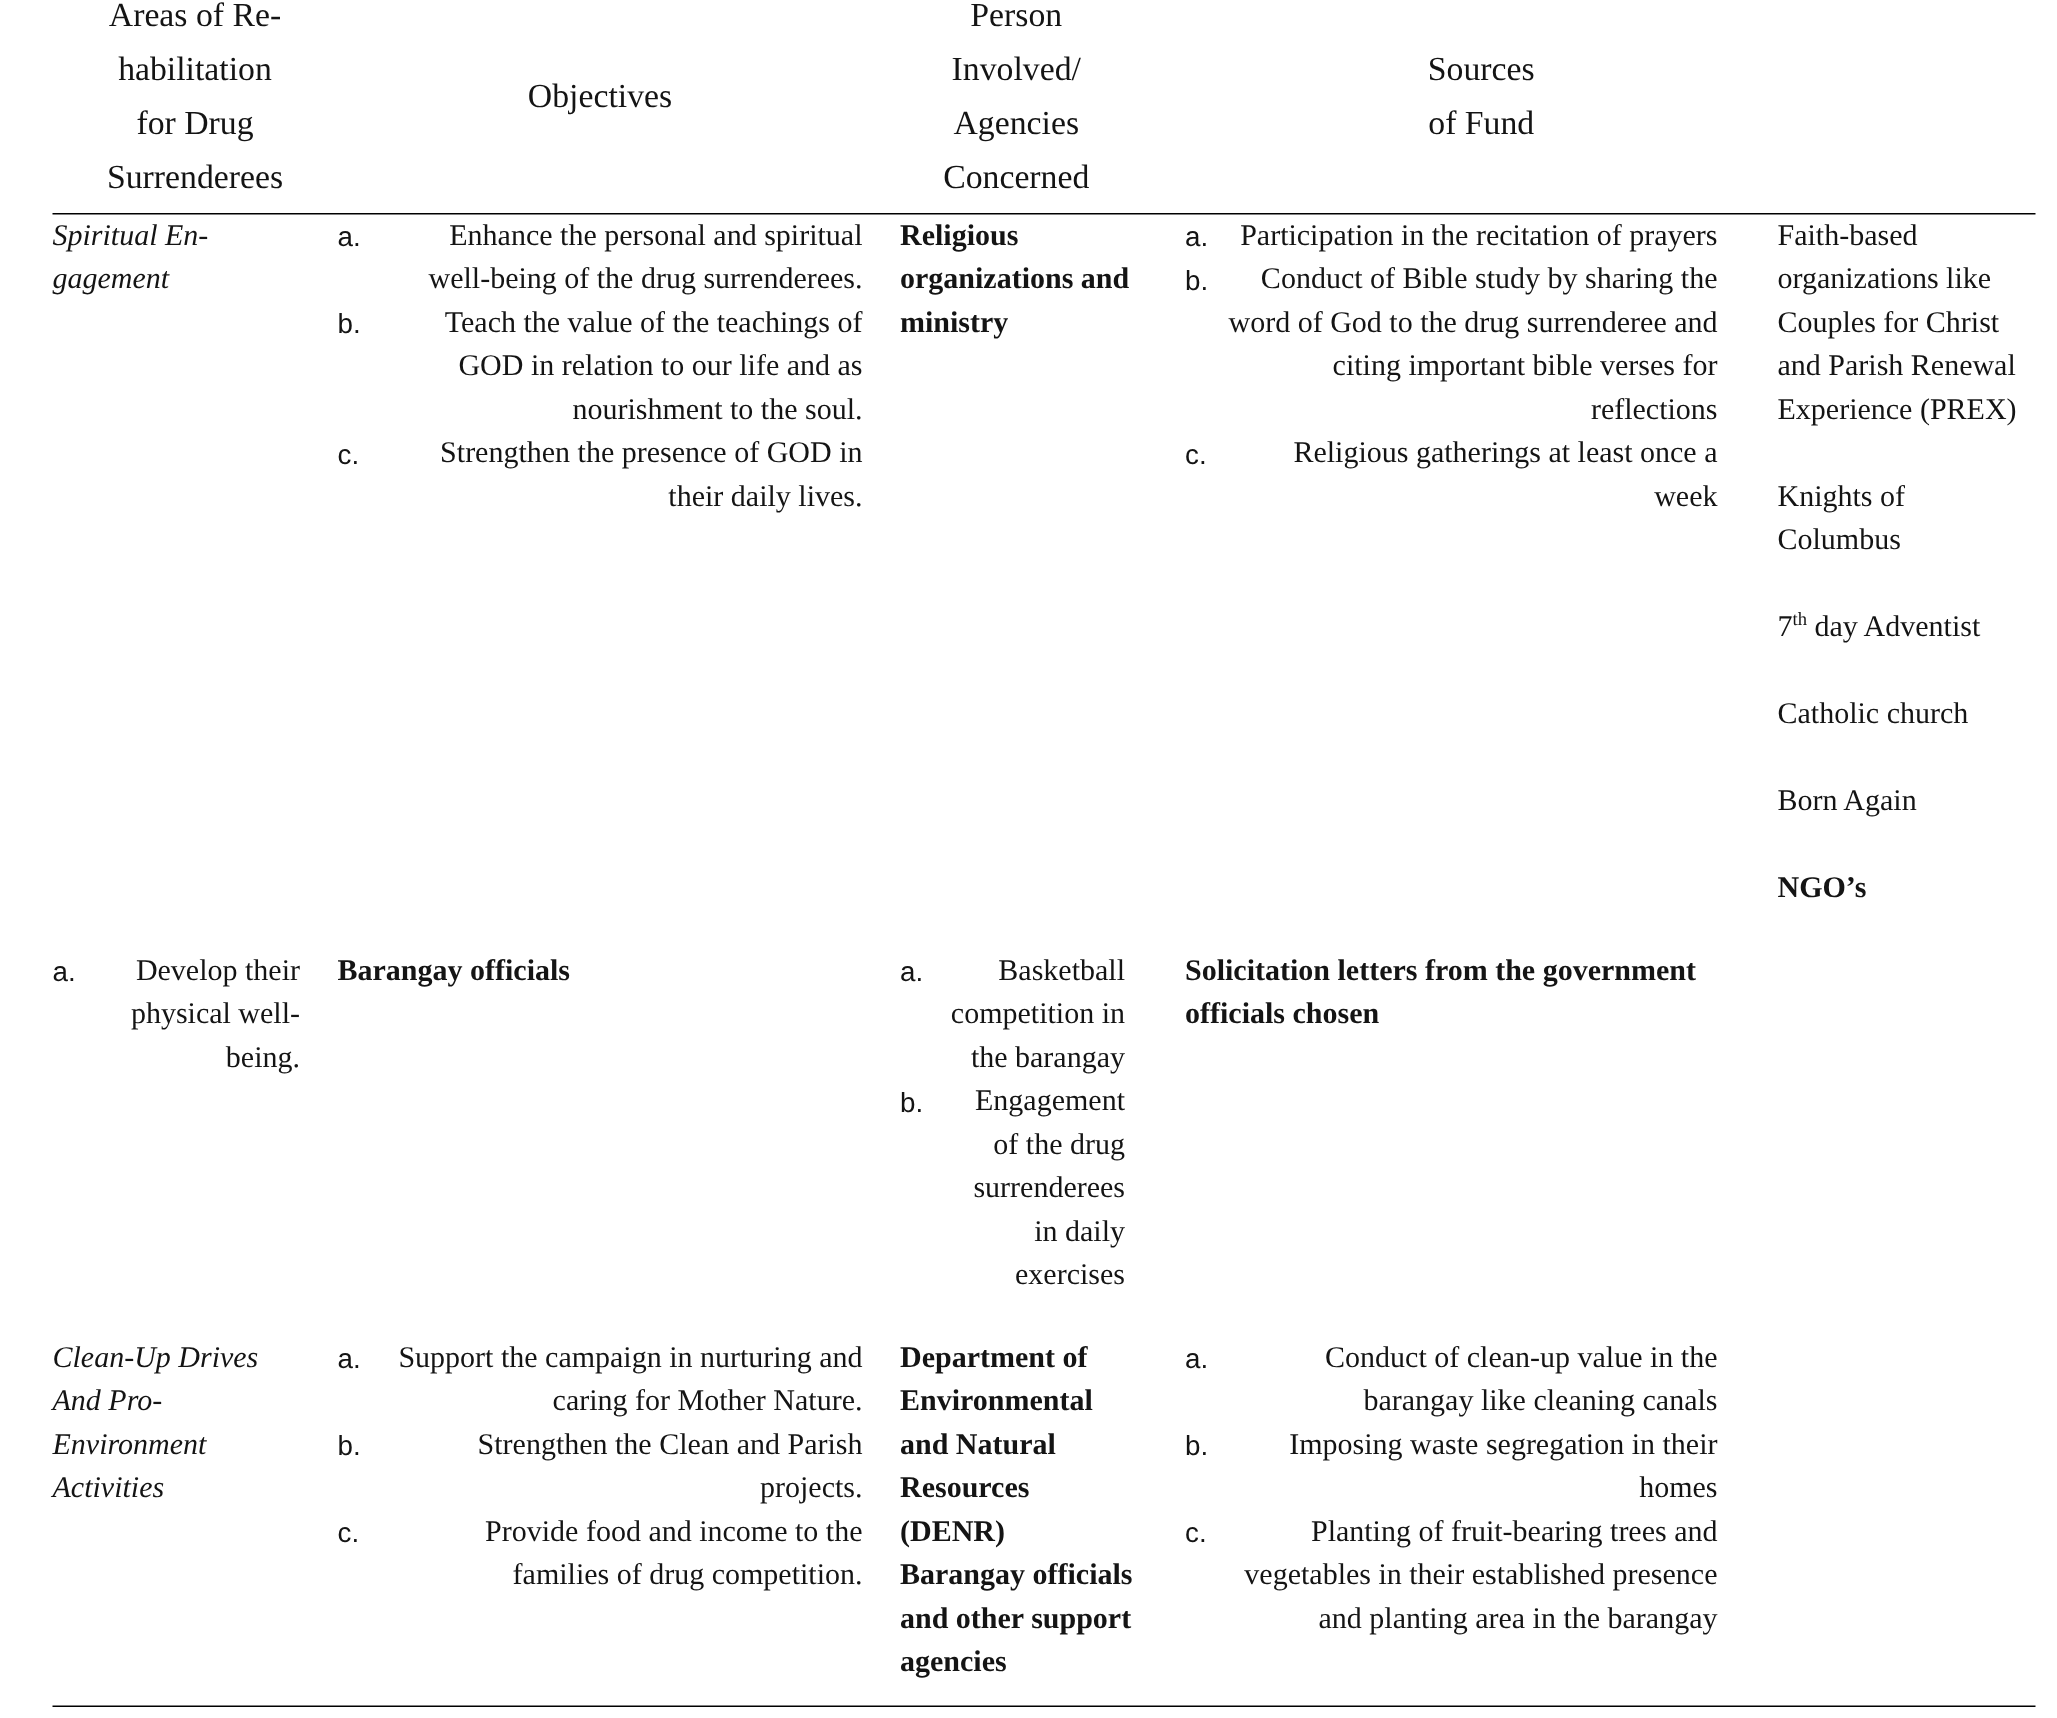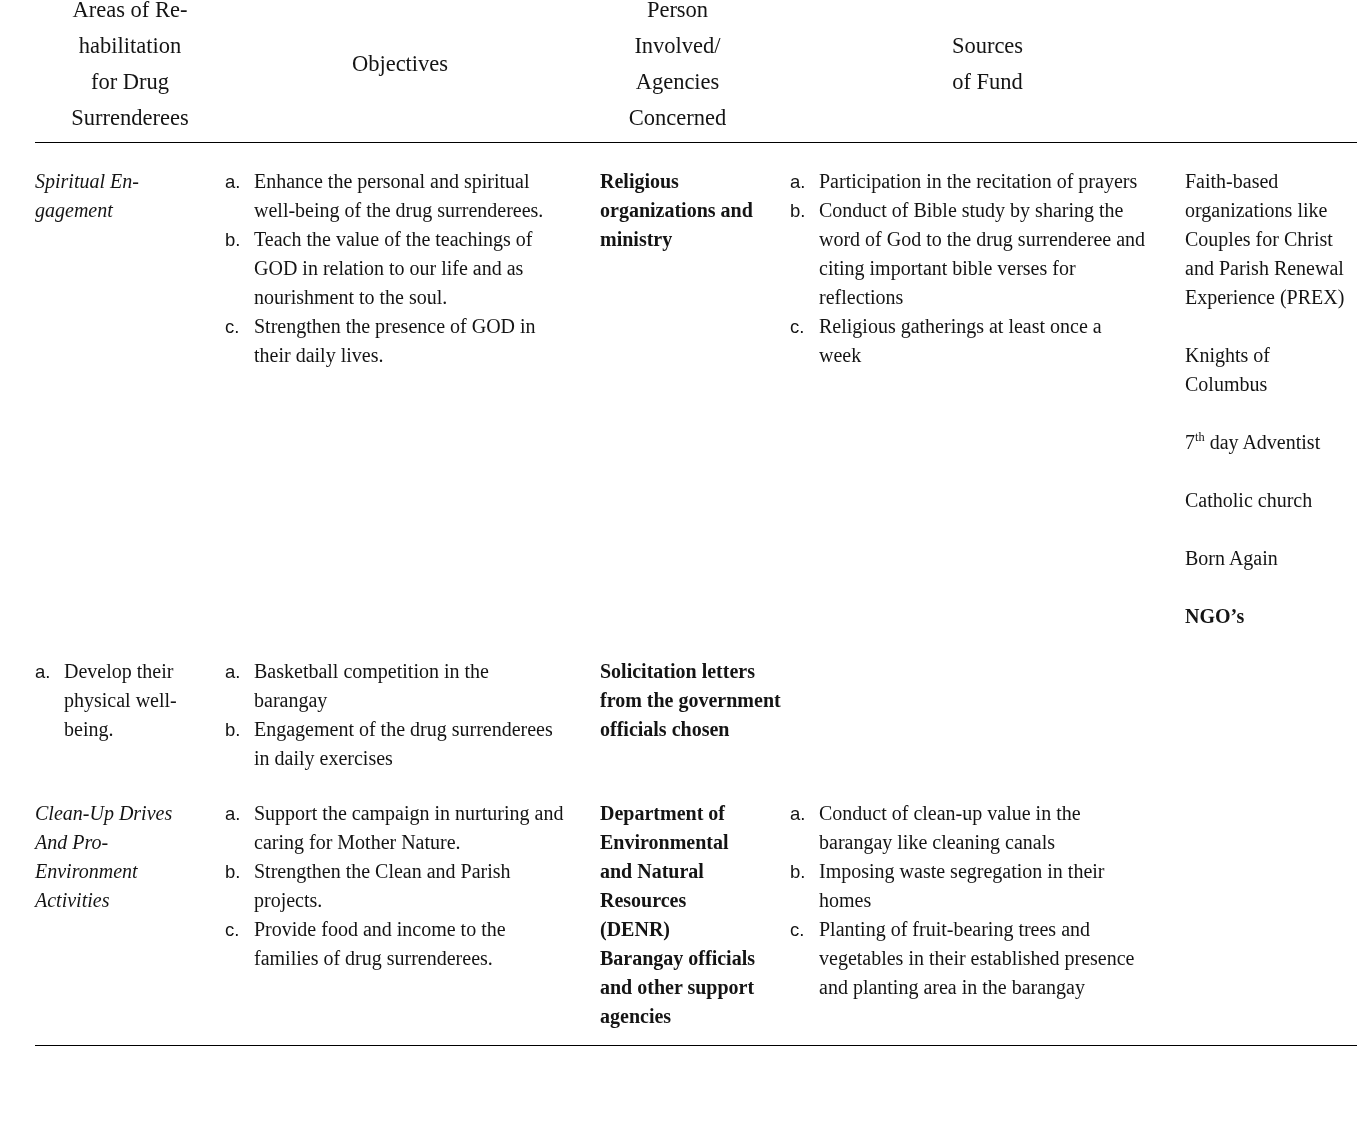"Spiritual En-" .tbody { margin-top: 24px -> 0 }
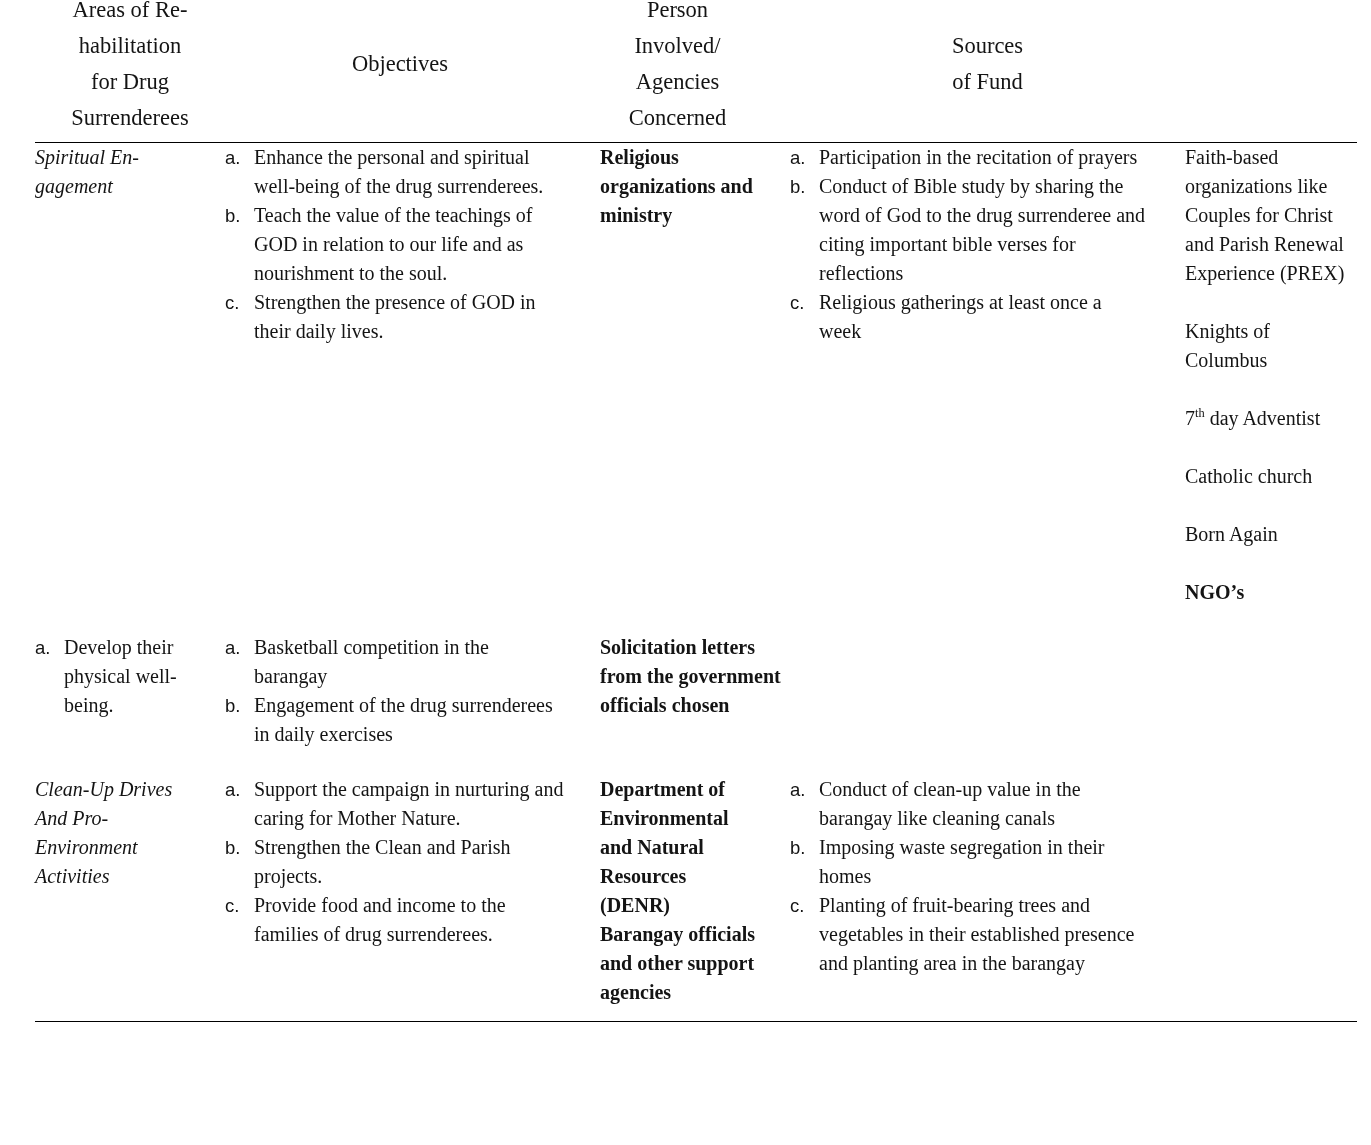"Enhance the personal and spiritual" .itext { text-align: none -> right }
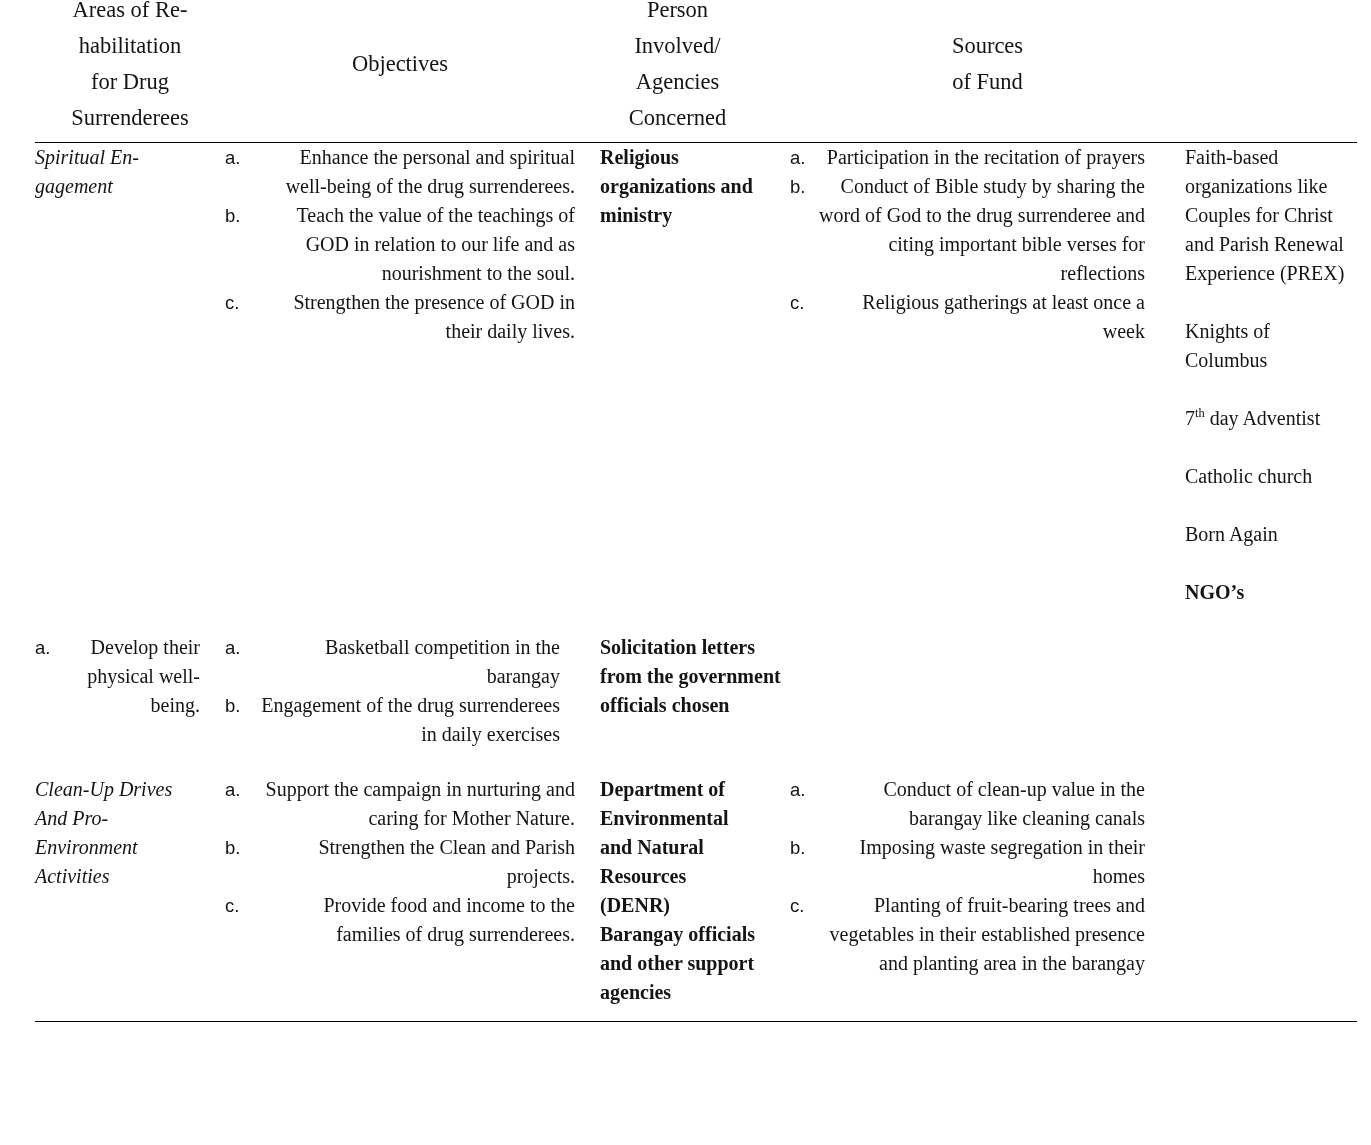"Barangay officials" div.cell { html: none -> <div> <div>Barangay officials</div> </div> }
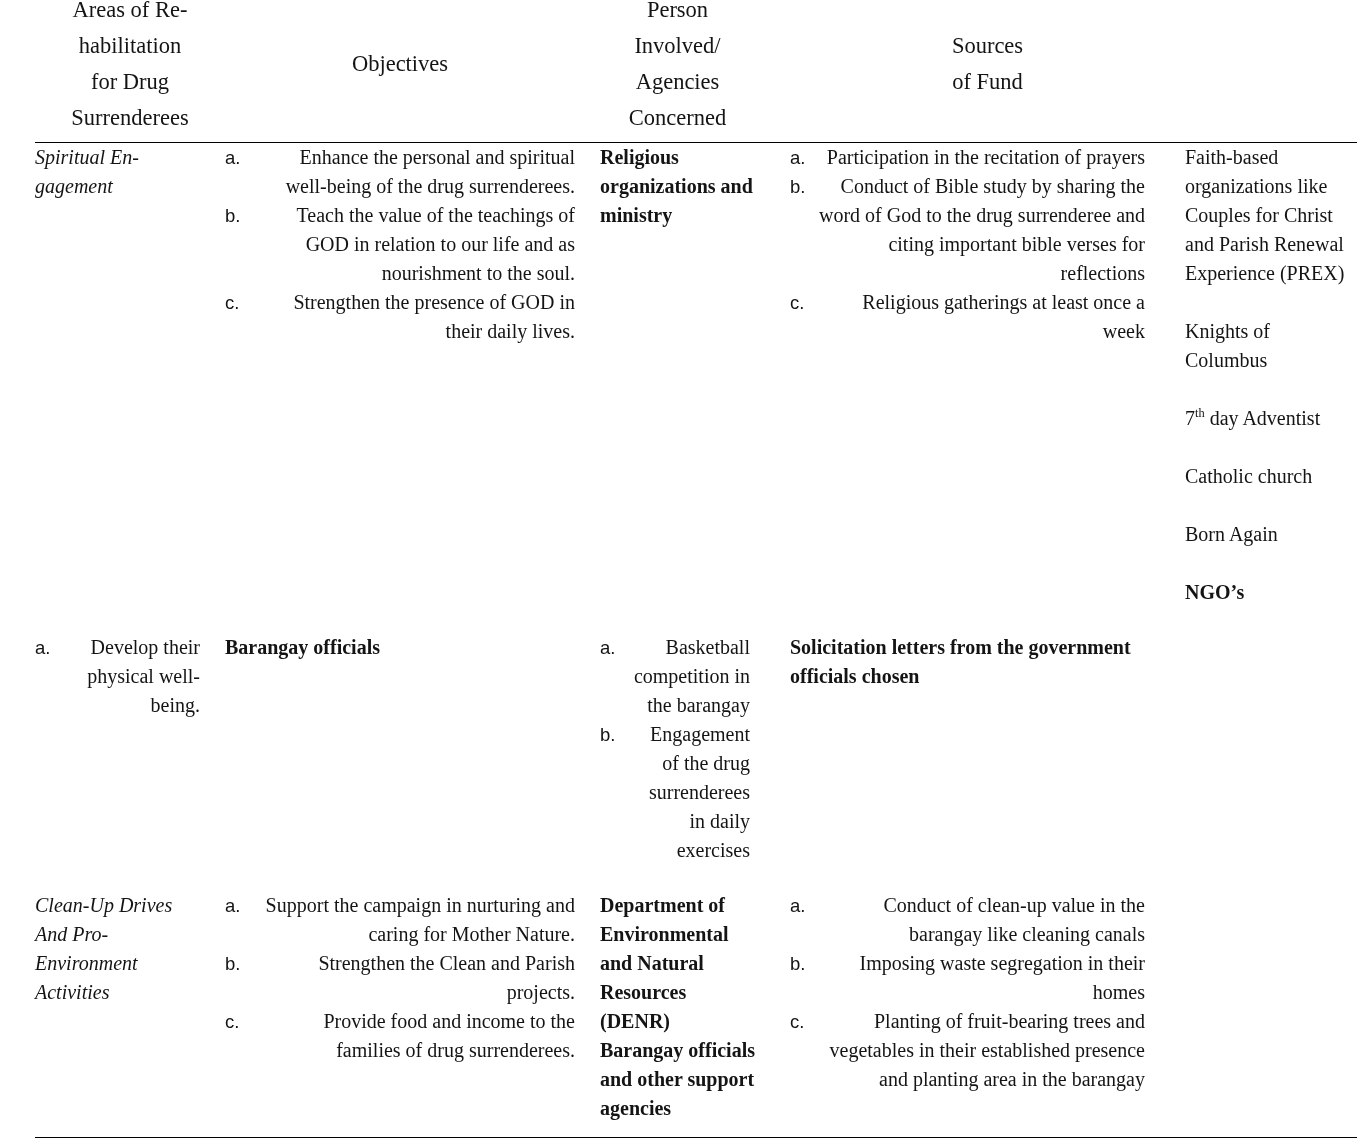"Provide food and income to" span.itext { text: surrenderees -> competition }
